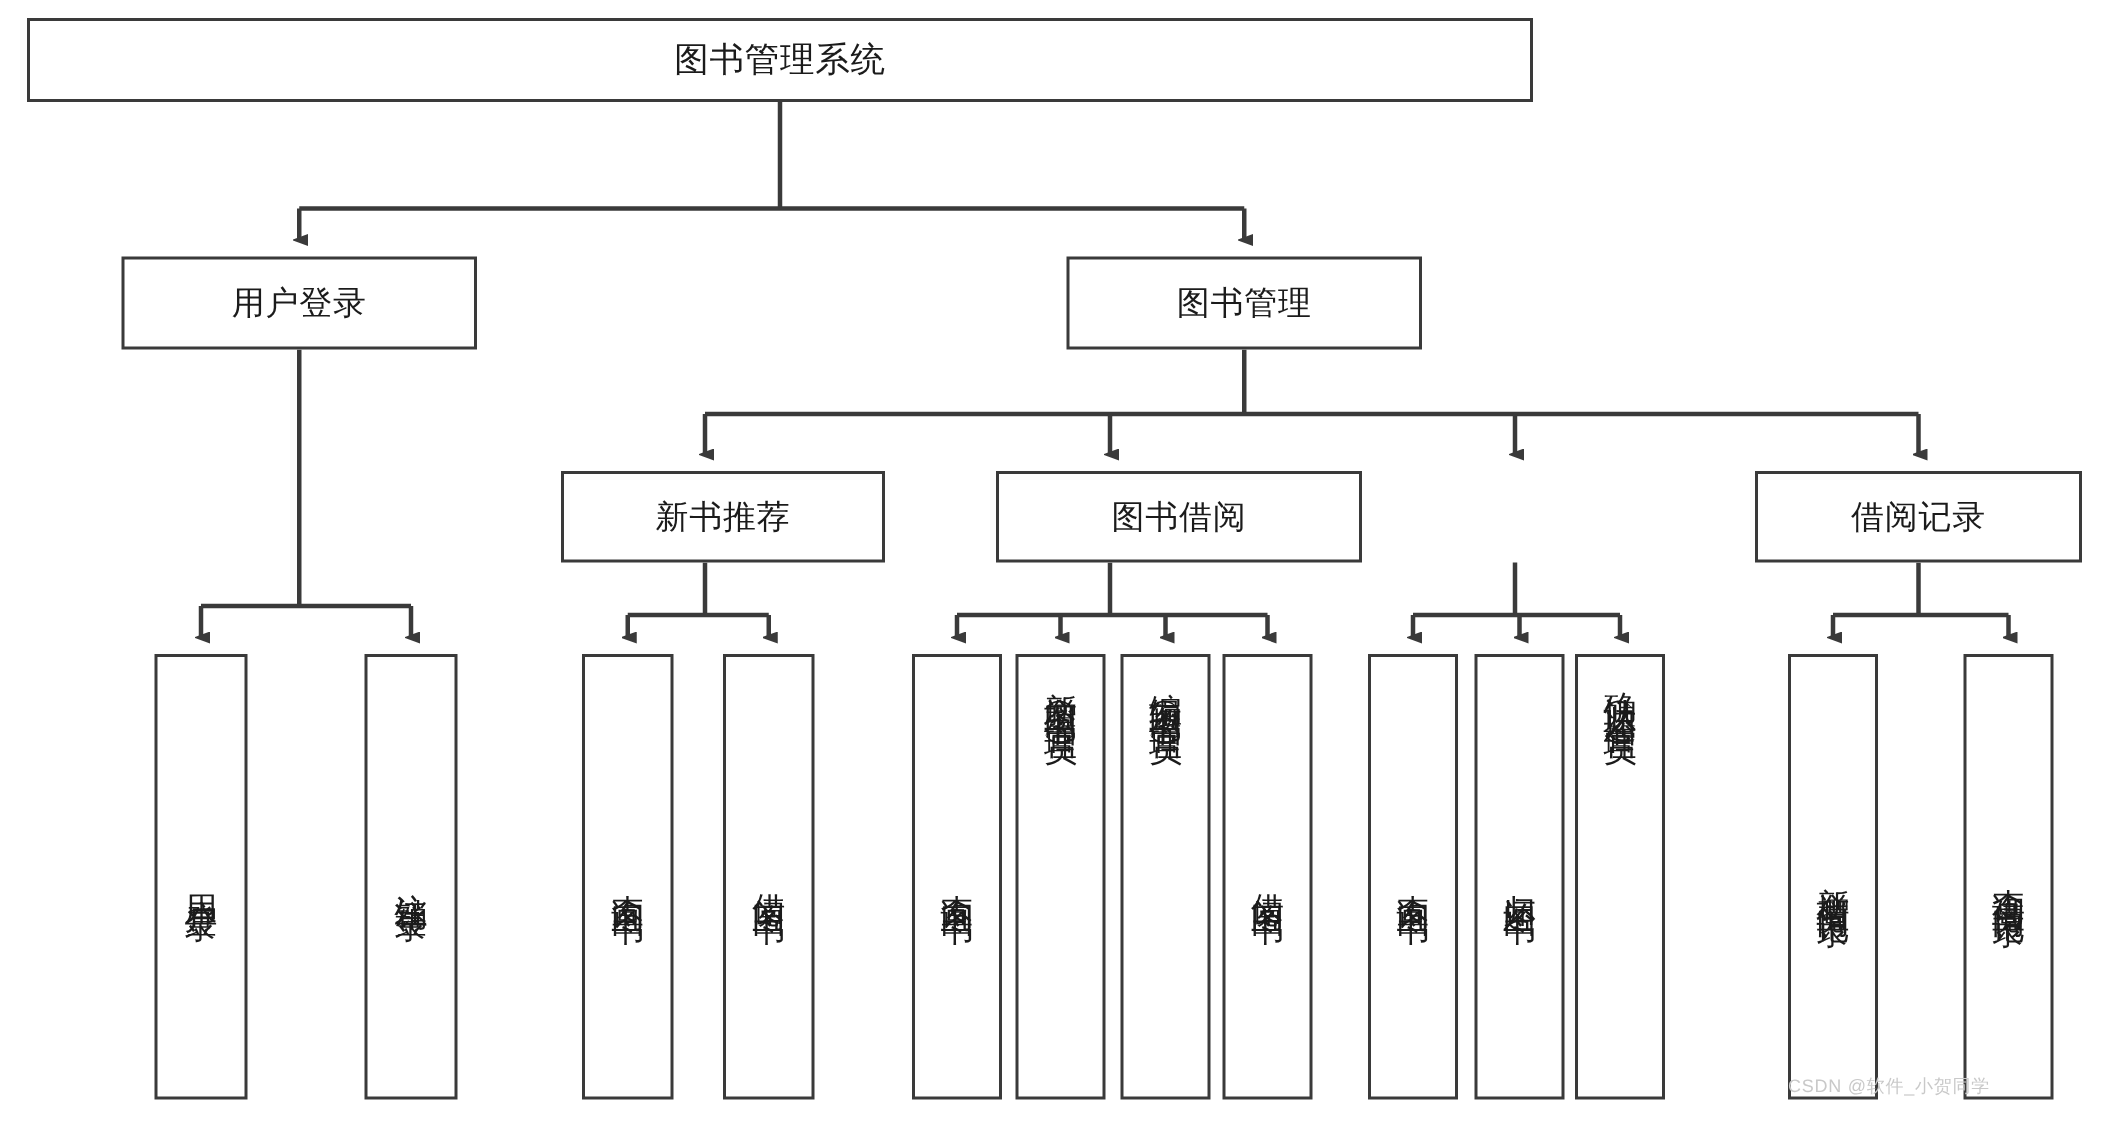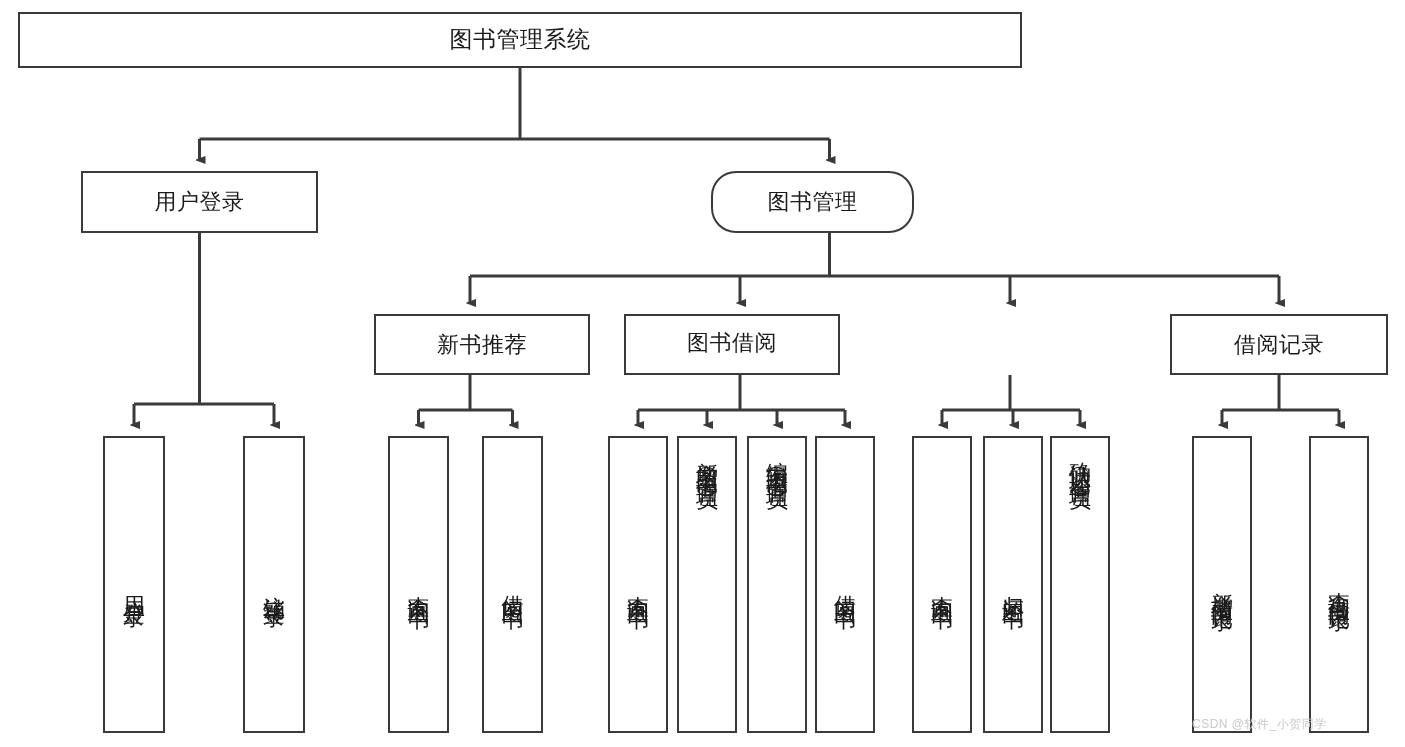"图书管理" div.node-box { border-radius: 25px -> none; width: 203px -> 237px }
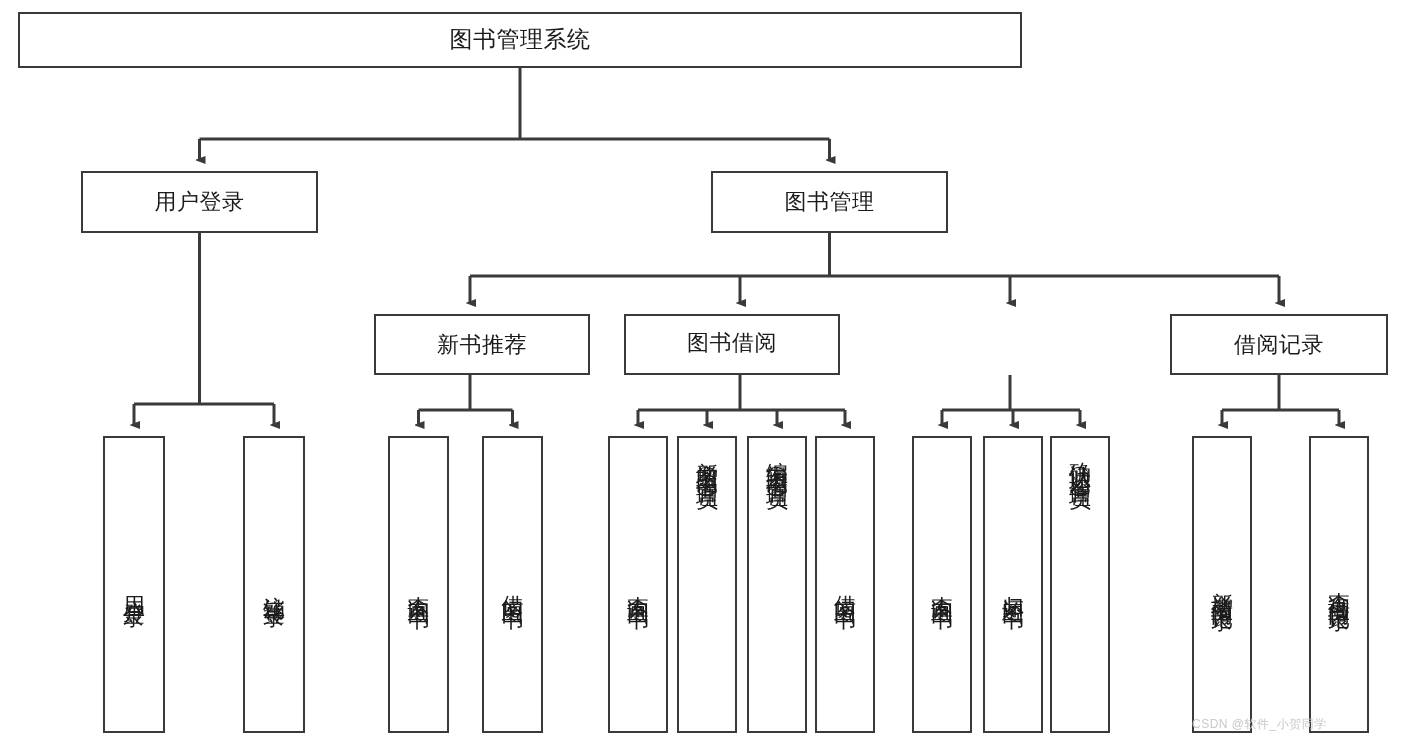"图书借阅" div.node-box { font-family: Liberation Mono, monospace -> none; left: 624px -> 664px; width: 216px -> 244px }
